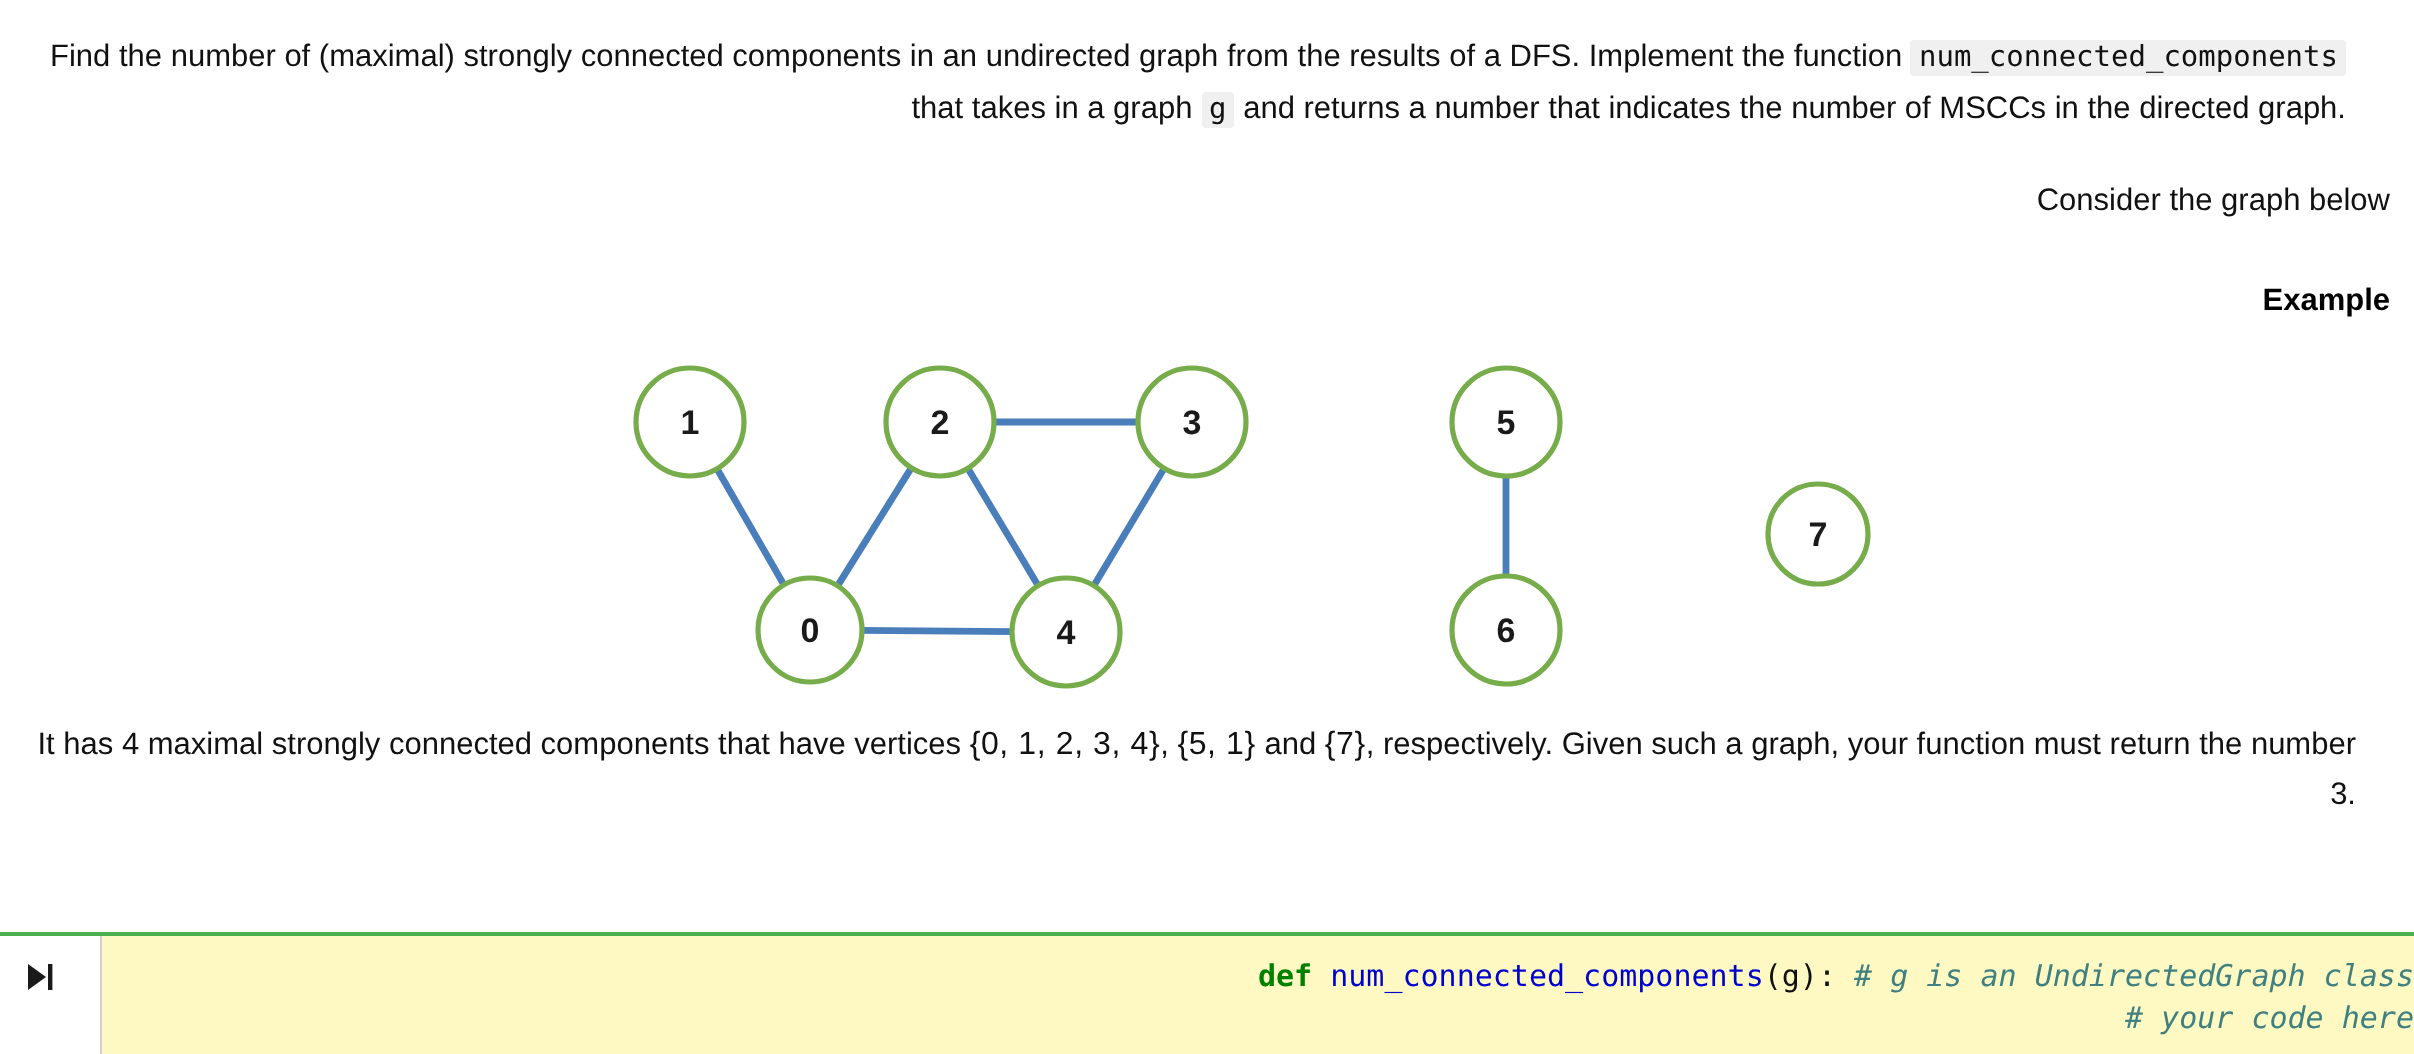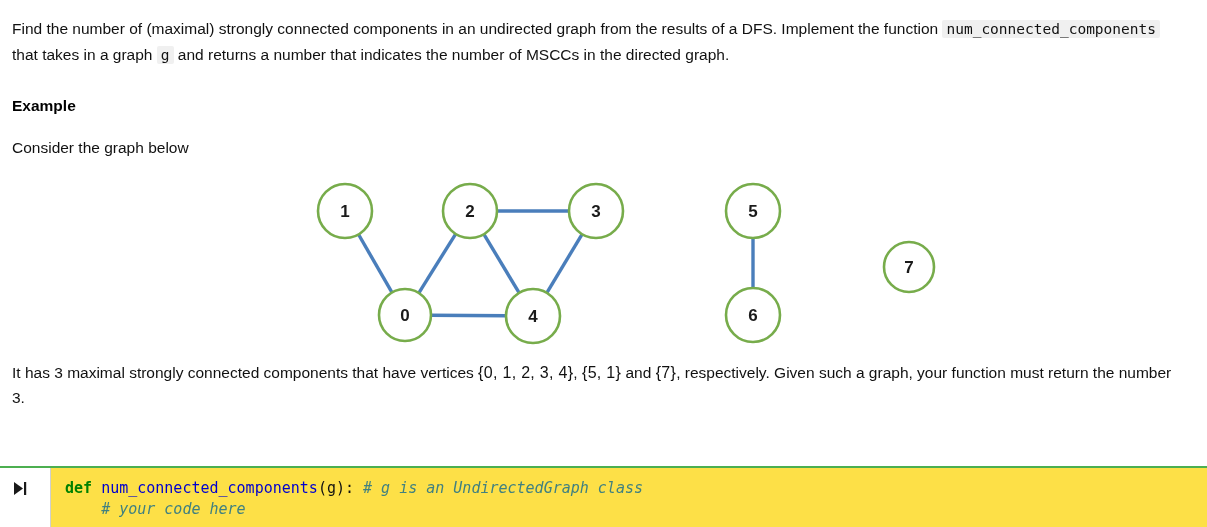"Find the number of (maximal)" .page { text-align: none -> right }
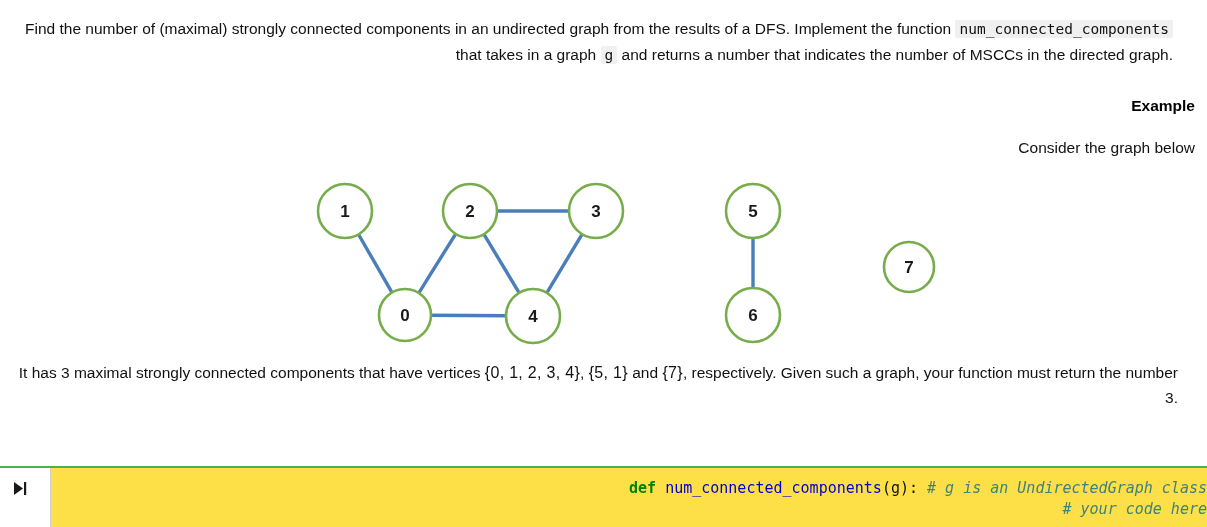"Example" div.prose { order: before "Consider the graph below" -> after "Consider the graph below" }
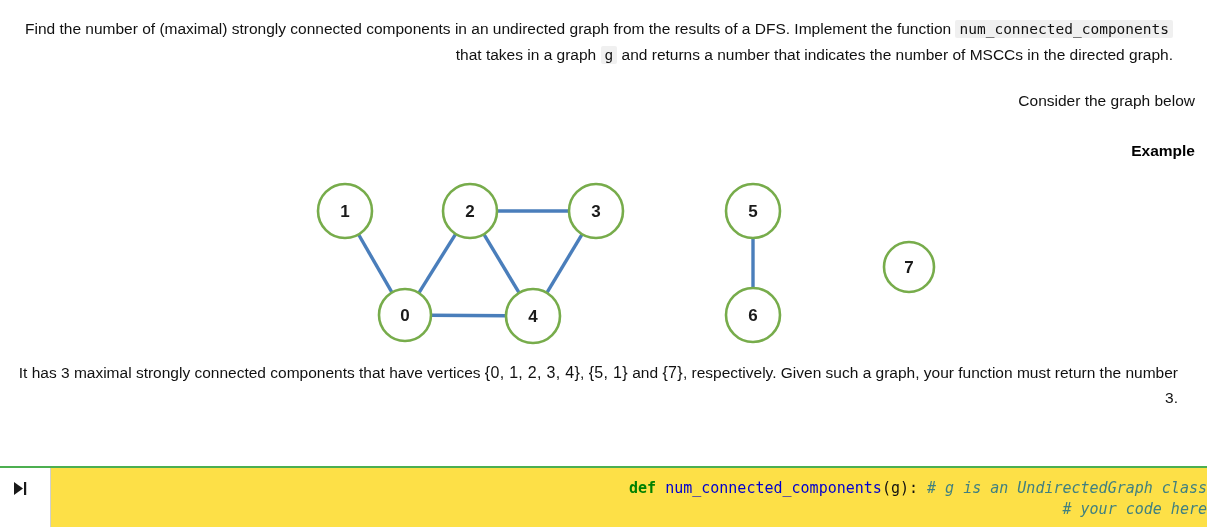"It has 3 maximal strongly" span { text: 3 -> 4 }
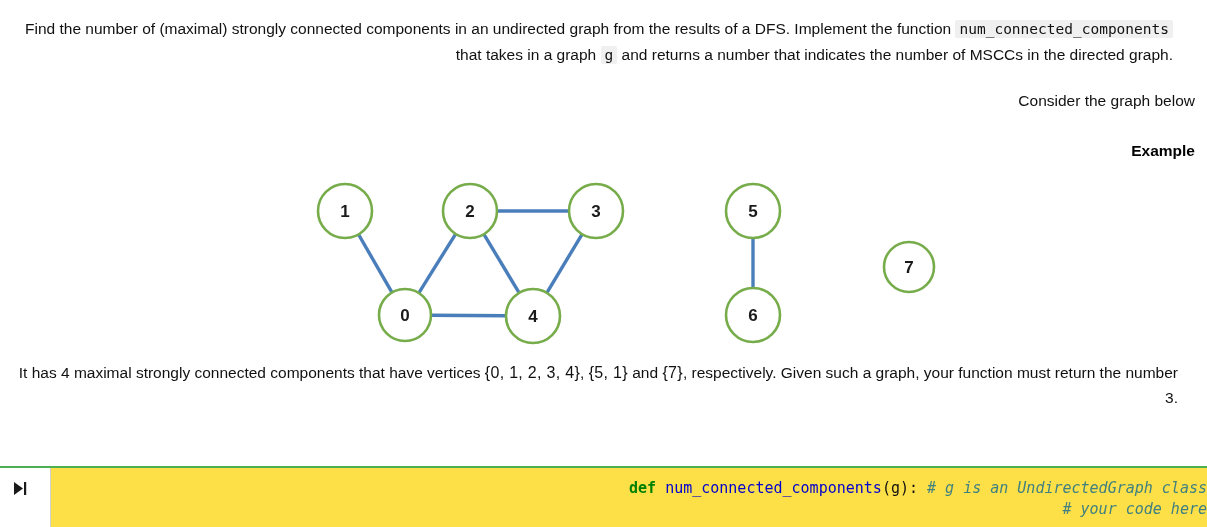"def num_connected_components(g): # g is" .code-area { background: #fde047 -> #fef9c3 }
